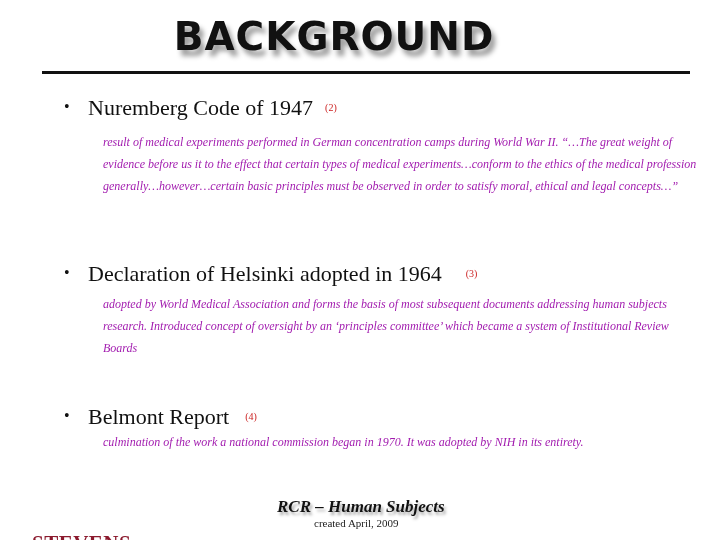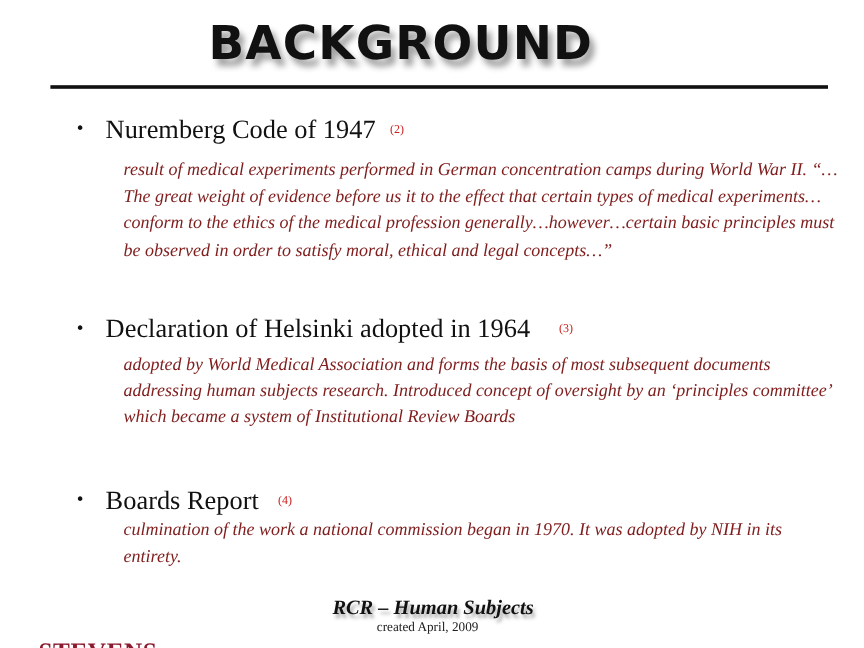"result of medical experiments performed" .sub-text { color: #7f1d1d -> #a21caf; font-size: 15px -> 12px }
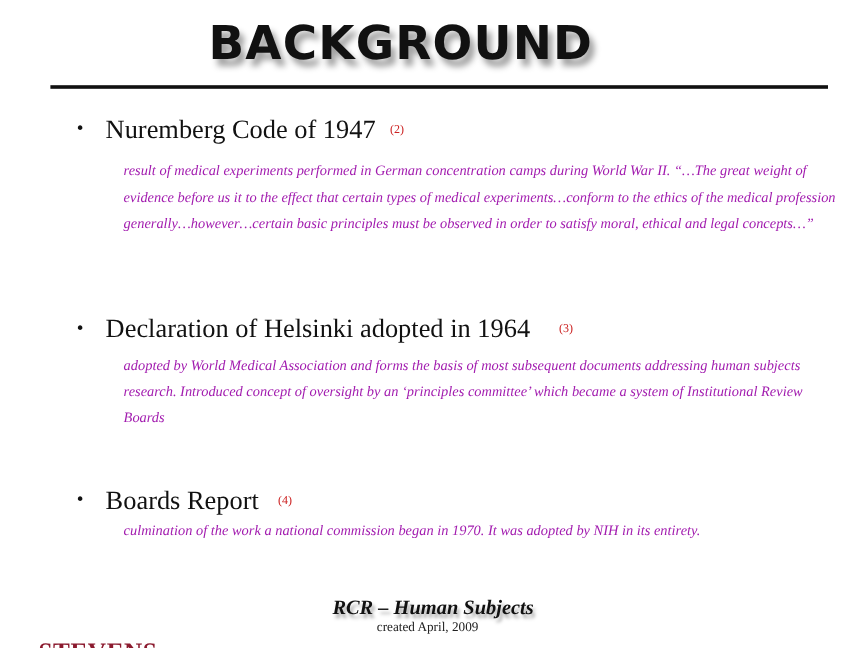"Boards Report" span { text: Boards -> Belmont }
